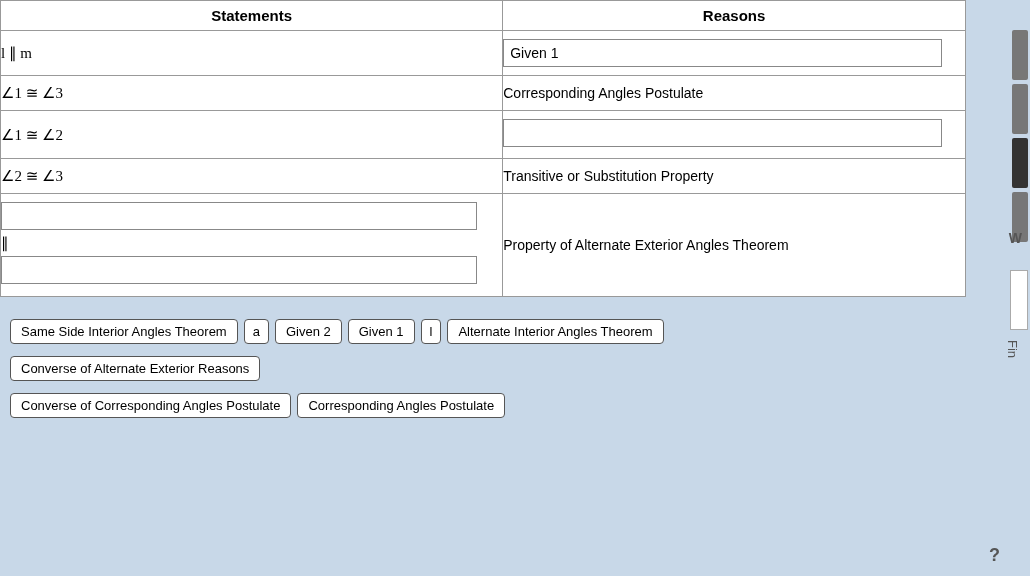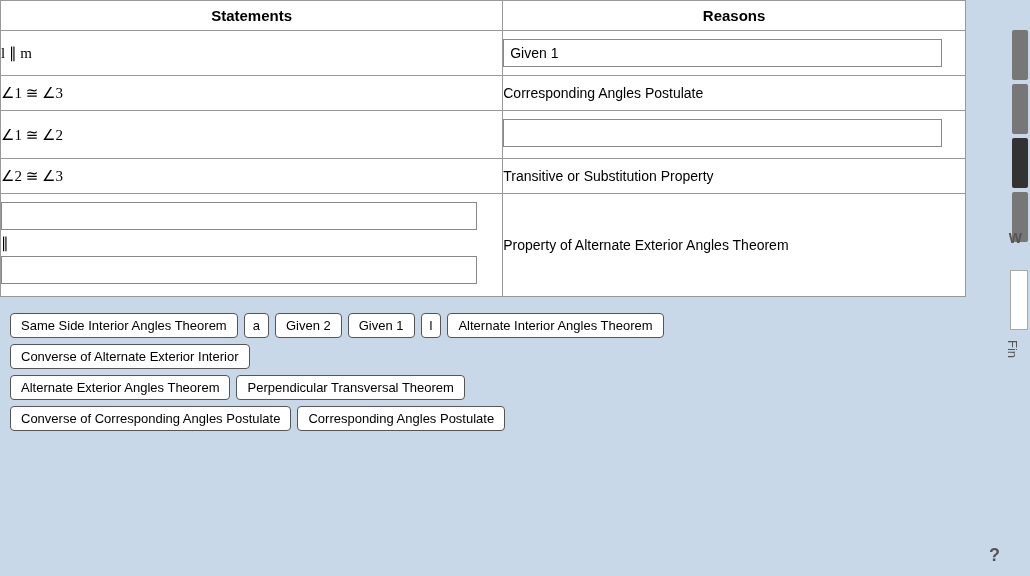"Same Side Interior Angles Theorem" .chip { margin-top: none -> 6px }
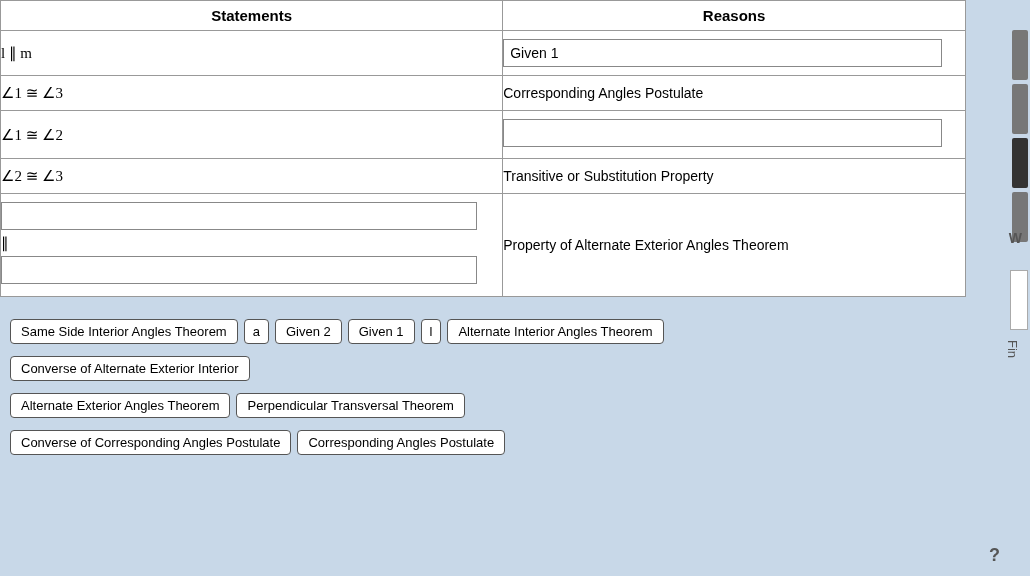"Converse of Alternate Exterior Interior" span.chip { text: Interior -> Reasons }
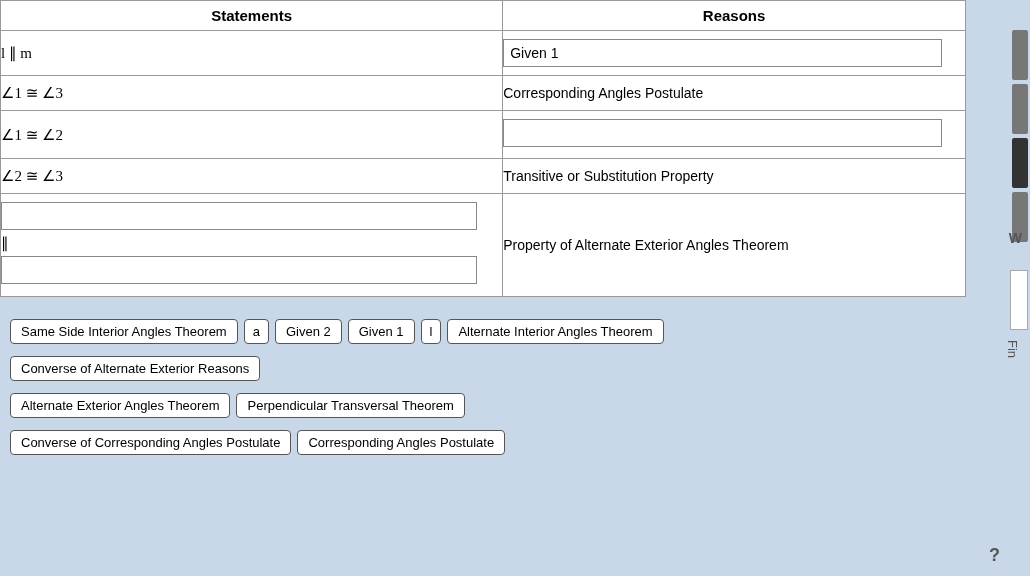"Alternate Exterior Angles Theorem" div.chips-row { html: <div> <span>Alternate Exterior Angles Theorem</span> <span>Perpendicular Transversal Theorem</span> </div> -> none }
